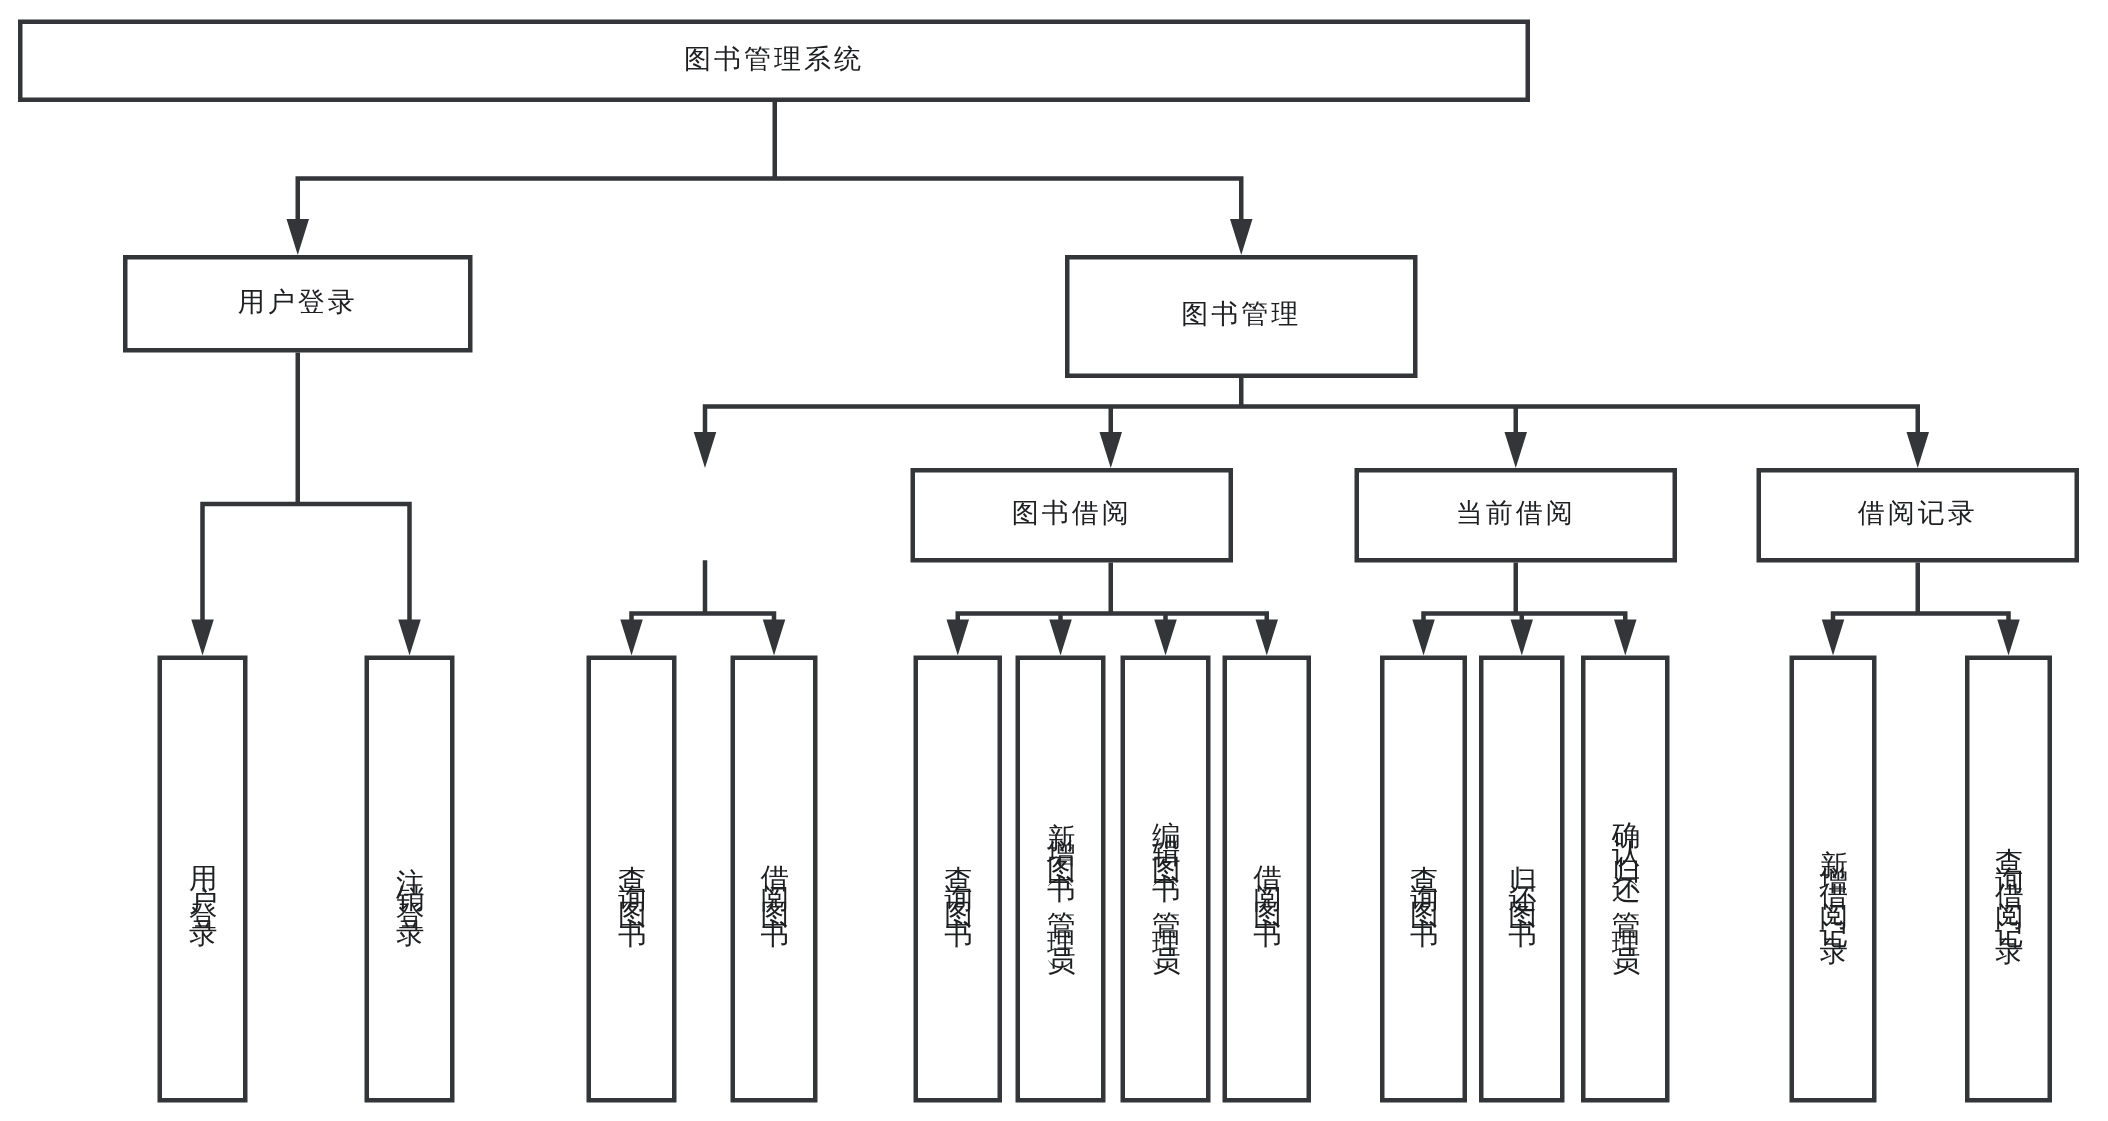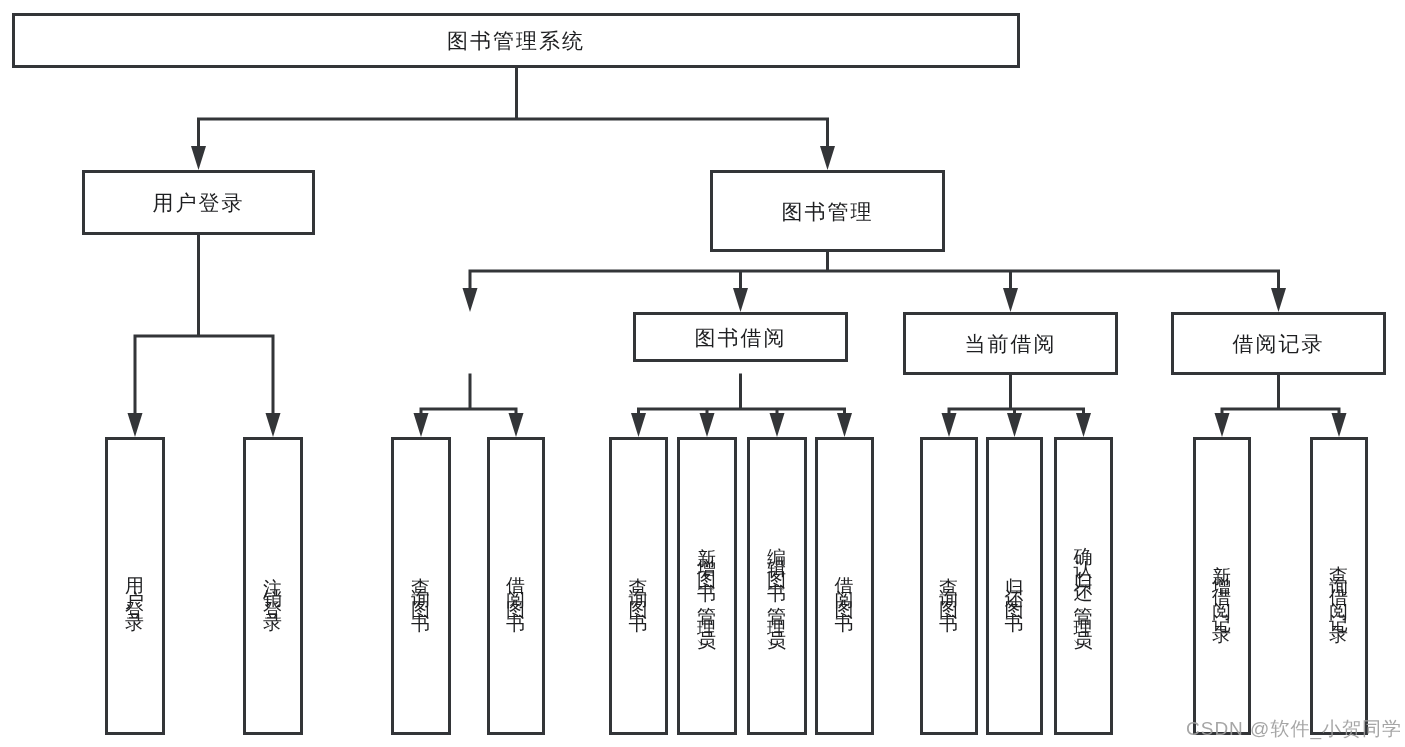"图书管理系统" .box.h span { font-family: none -> Liberation Mono, monospace; font-size: 21px -> 18px }
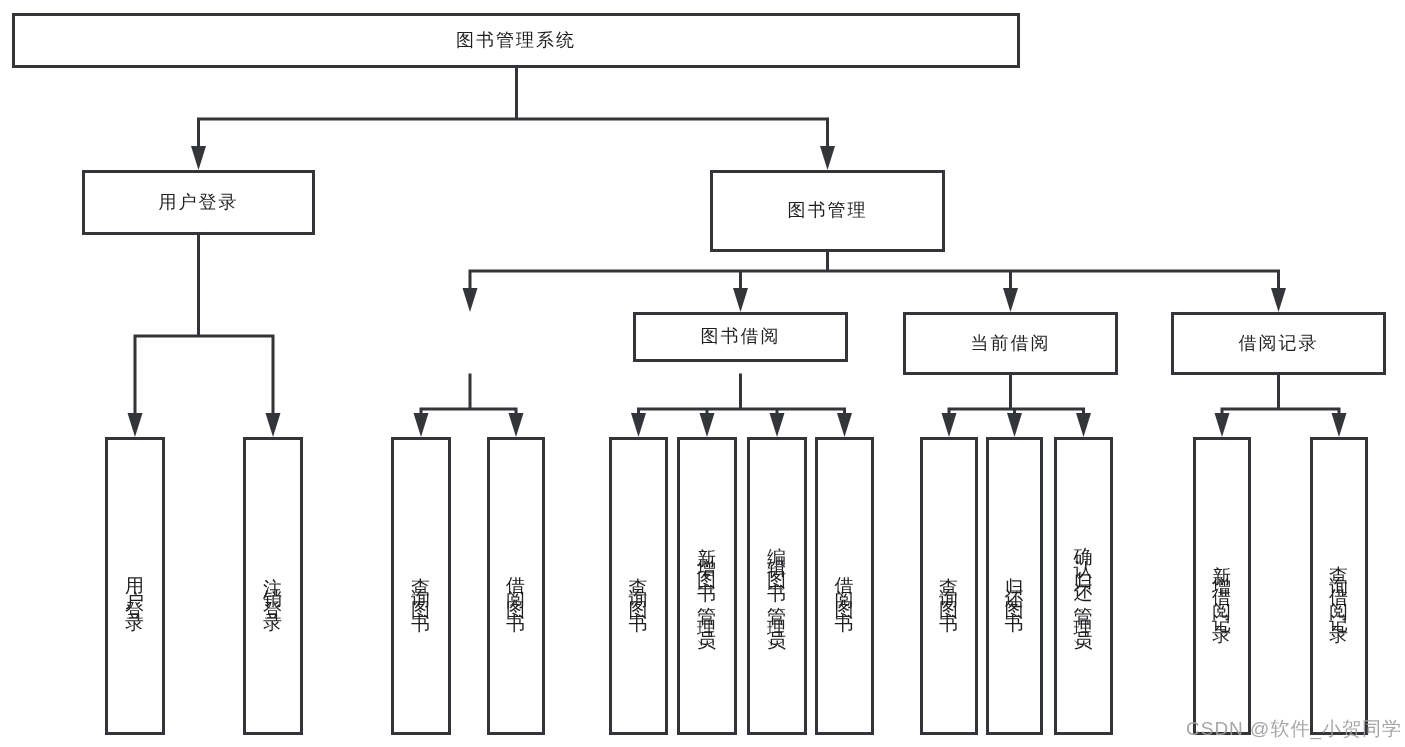"图书借阅" div.box { height: 50px -> 63px; left: 633px -> 607px }
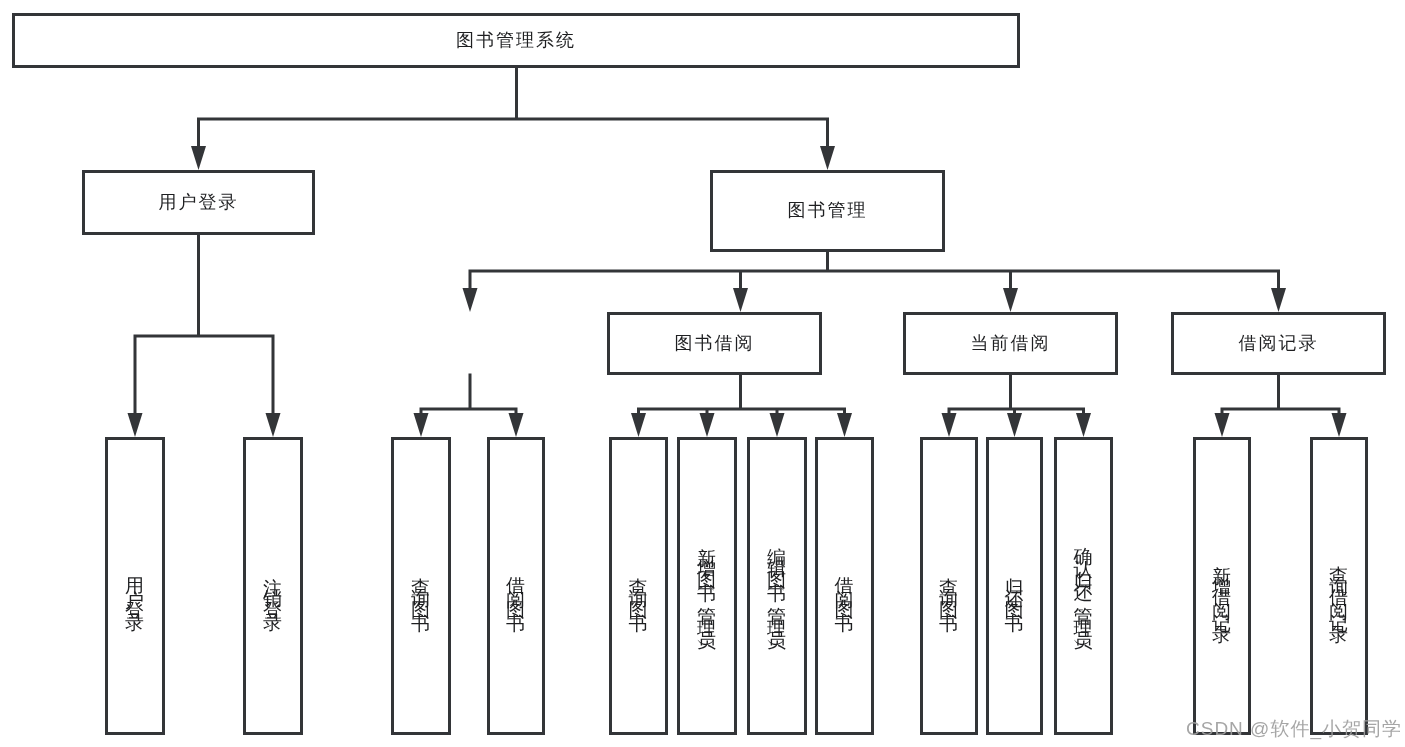"CSDN @软件_小贺同学" div.watermark { html: <div>CSDN @软件_小贺同学</div> -> none }
